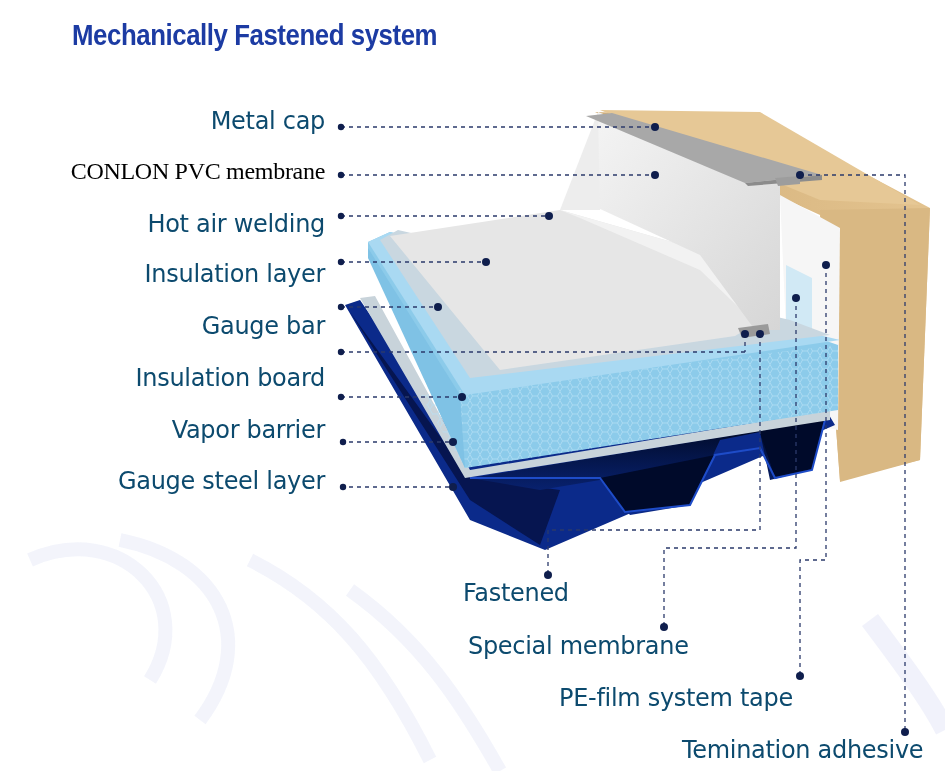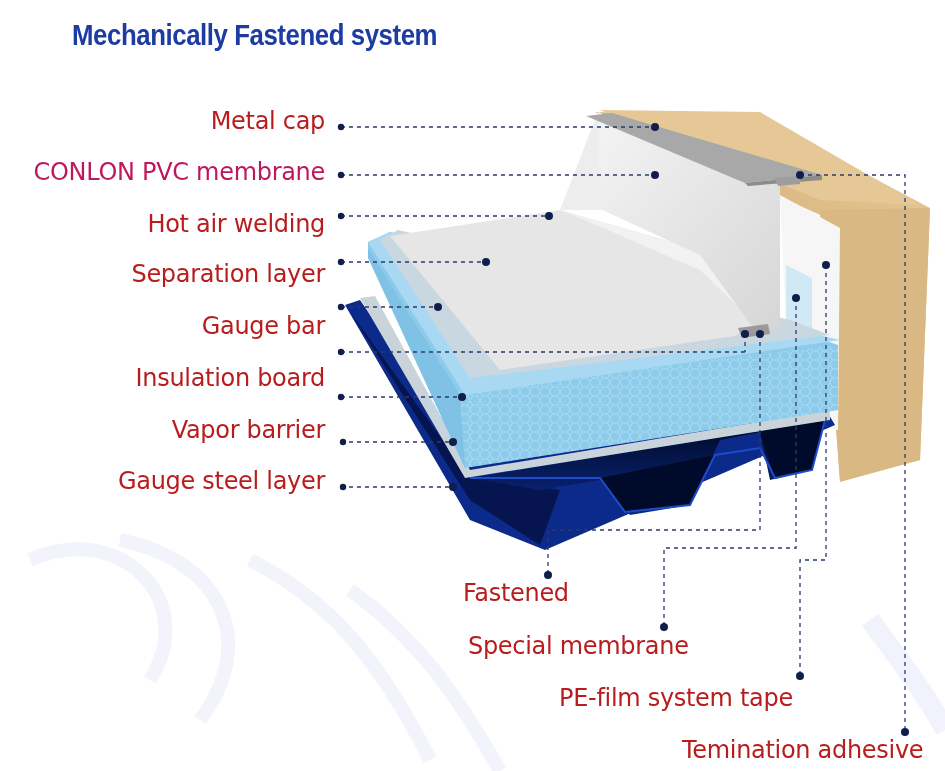"Metal cap" .label { color: #b91c1c -> #0c4a6e }
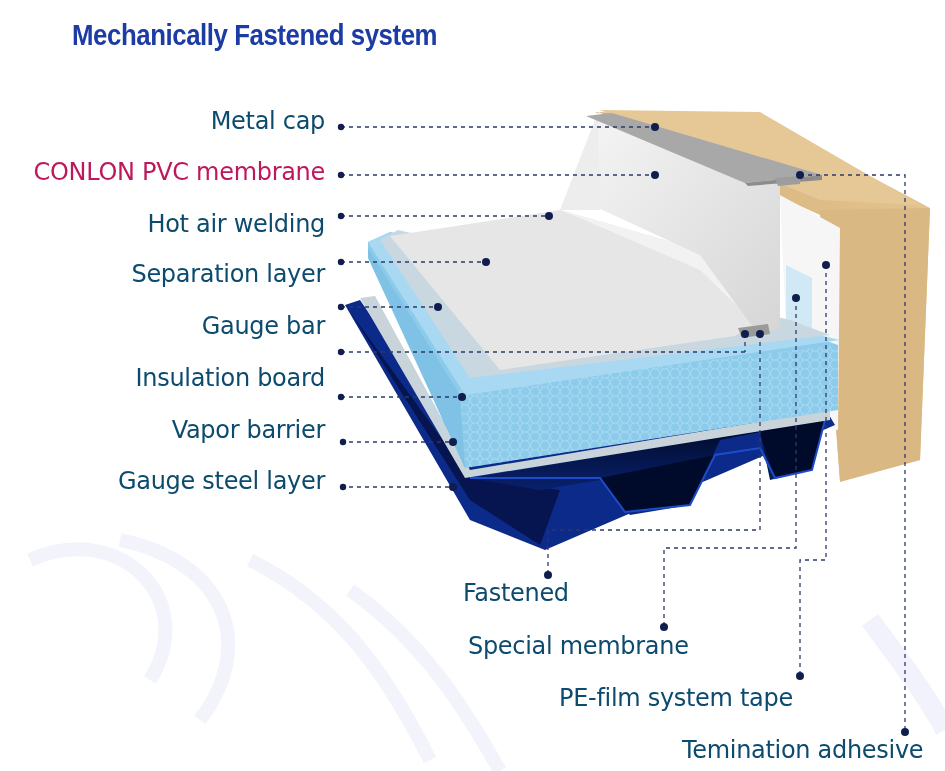"CONLON PVC membrane" .label.accent { color: #be185d -> #000000; font-family: none -> Liberation Serif, serif }
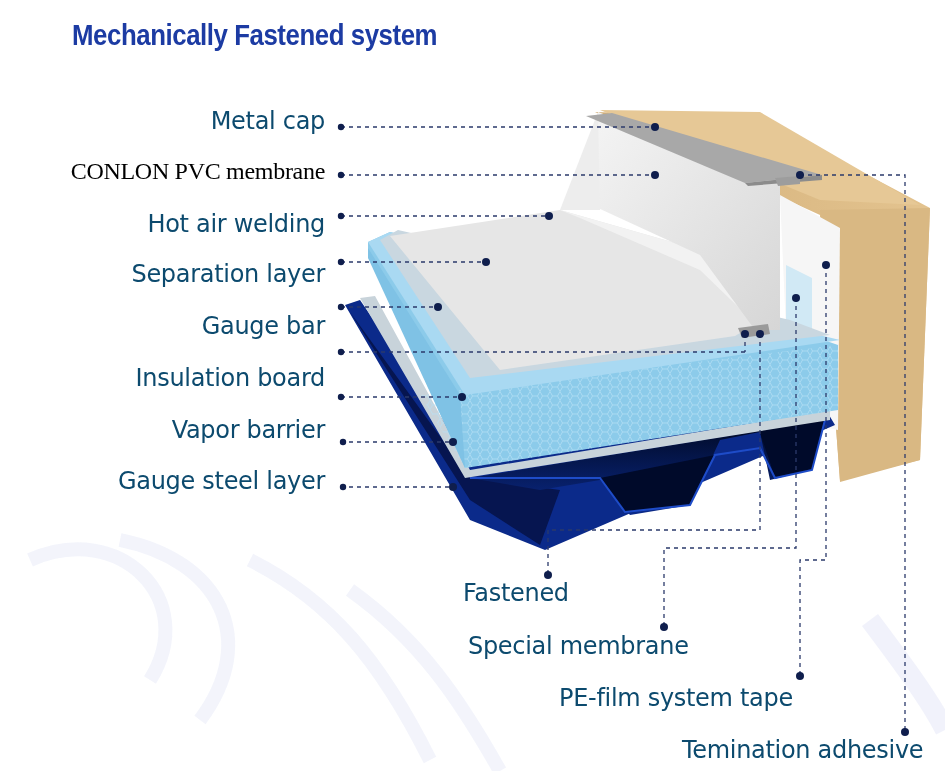"Separation layer" div.label { text: Separation -> Insulation }
